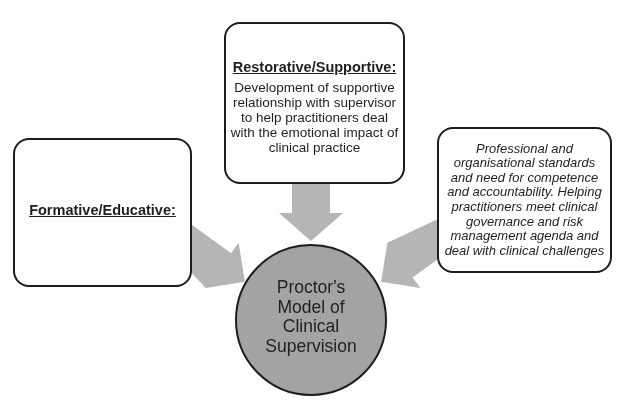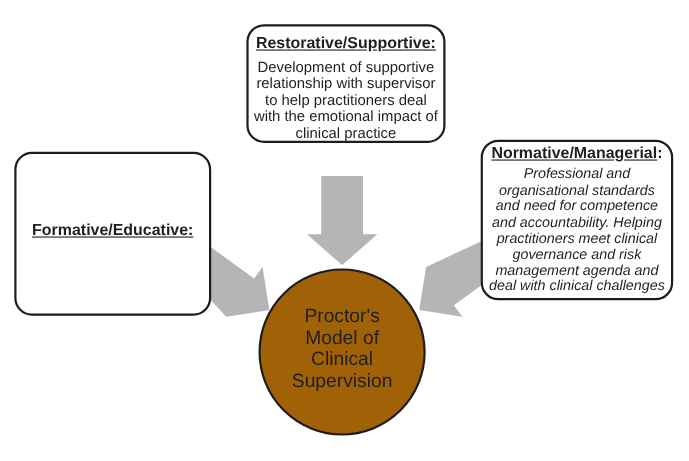"Restorative/Supportive:" .box-restorative { height: 108px -> 162px }
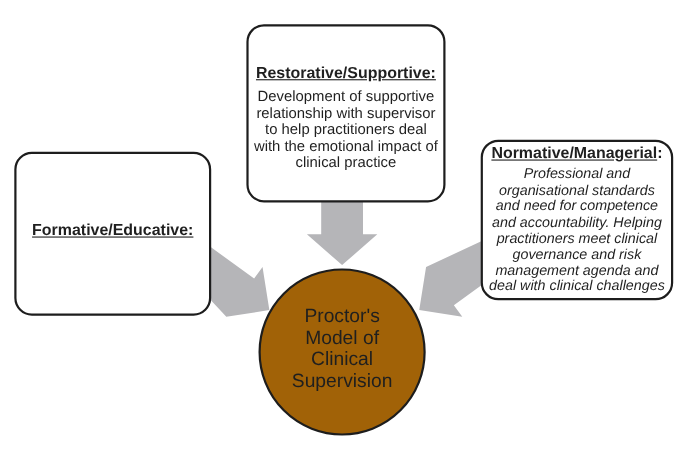"Normative/Managerial:" div.box-title { html: <div> <span>Normative/Managerial</span><span>:</span> </div> -> none }
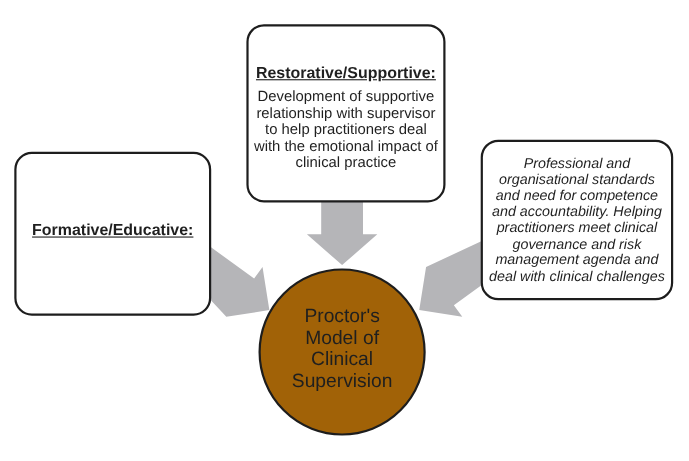"Proctor's" .circle { background: #a16207 -> #a3a3a3 }
